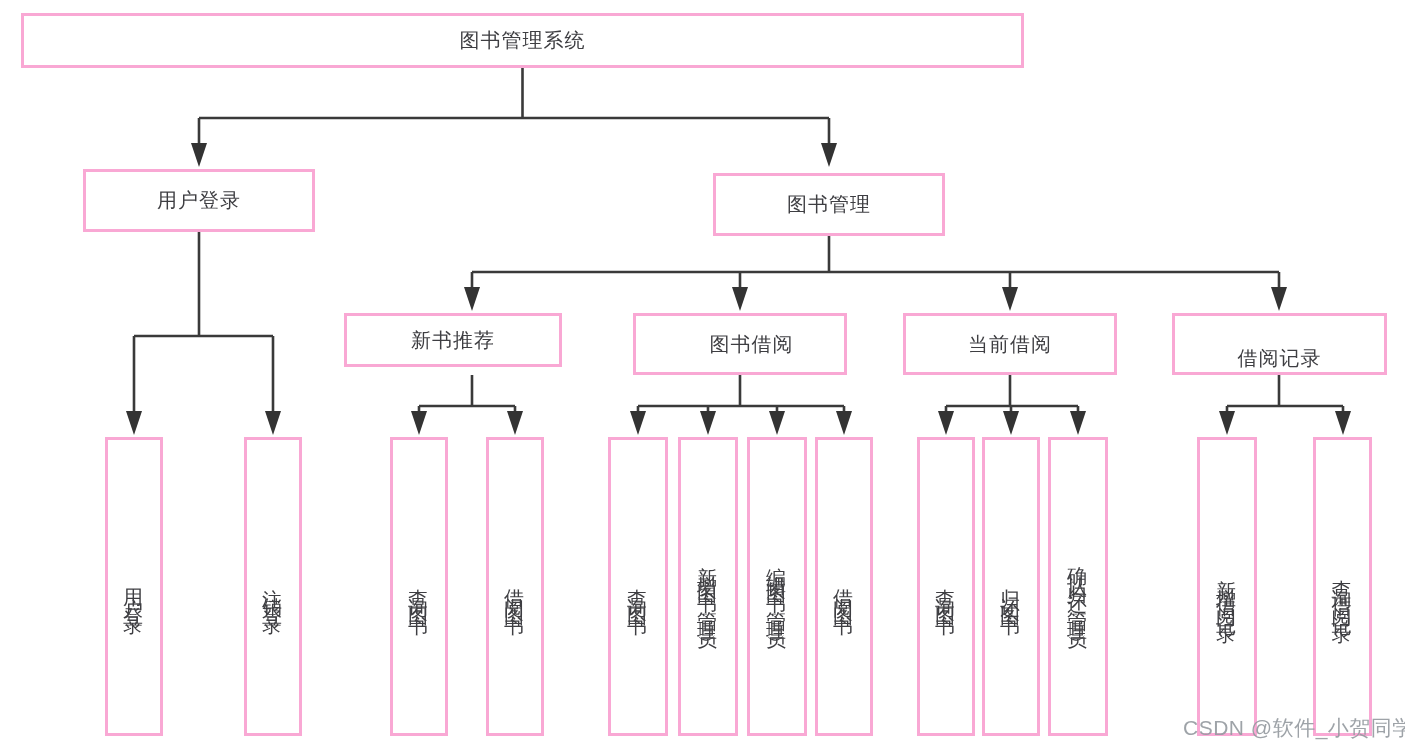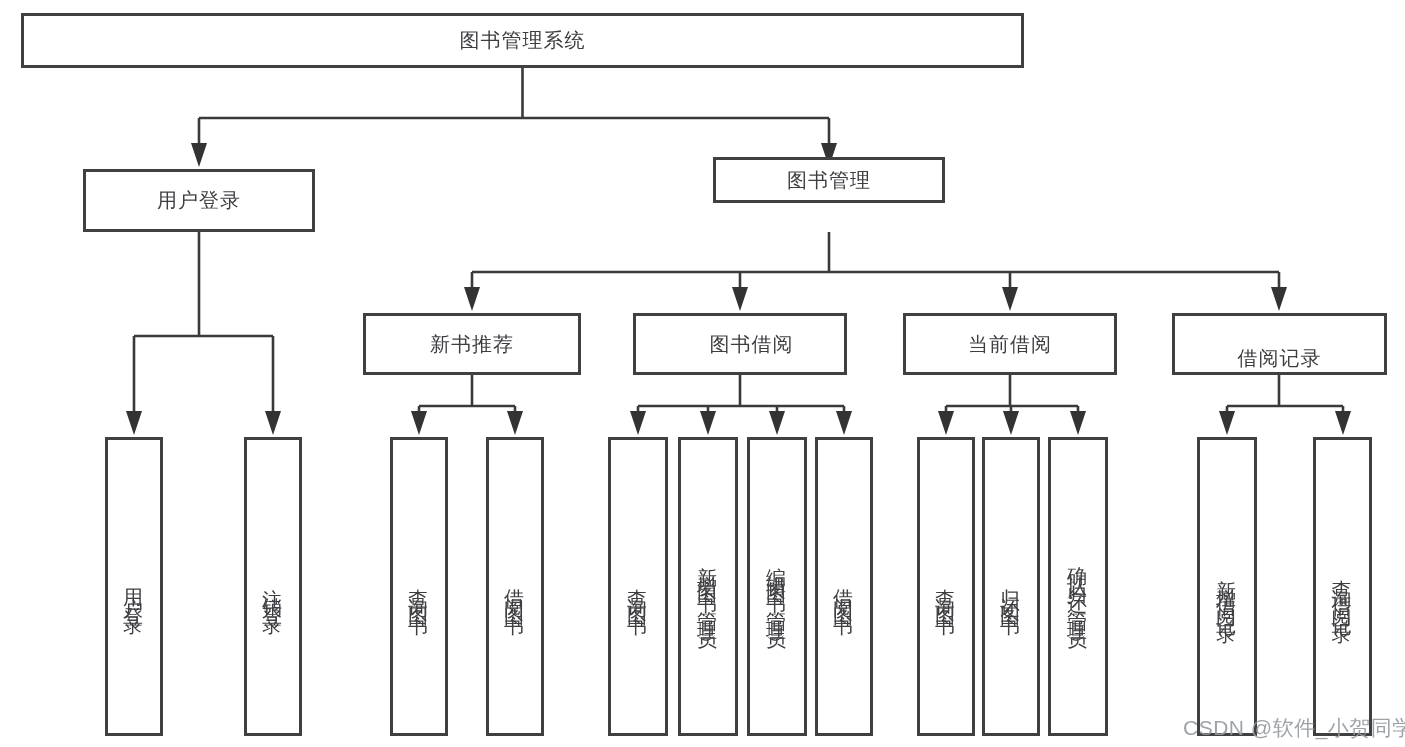"图书管理系统" .box { border: 3px solid #404040 -> 3px solid #f9a8d4 }
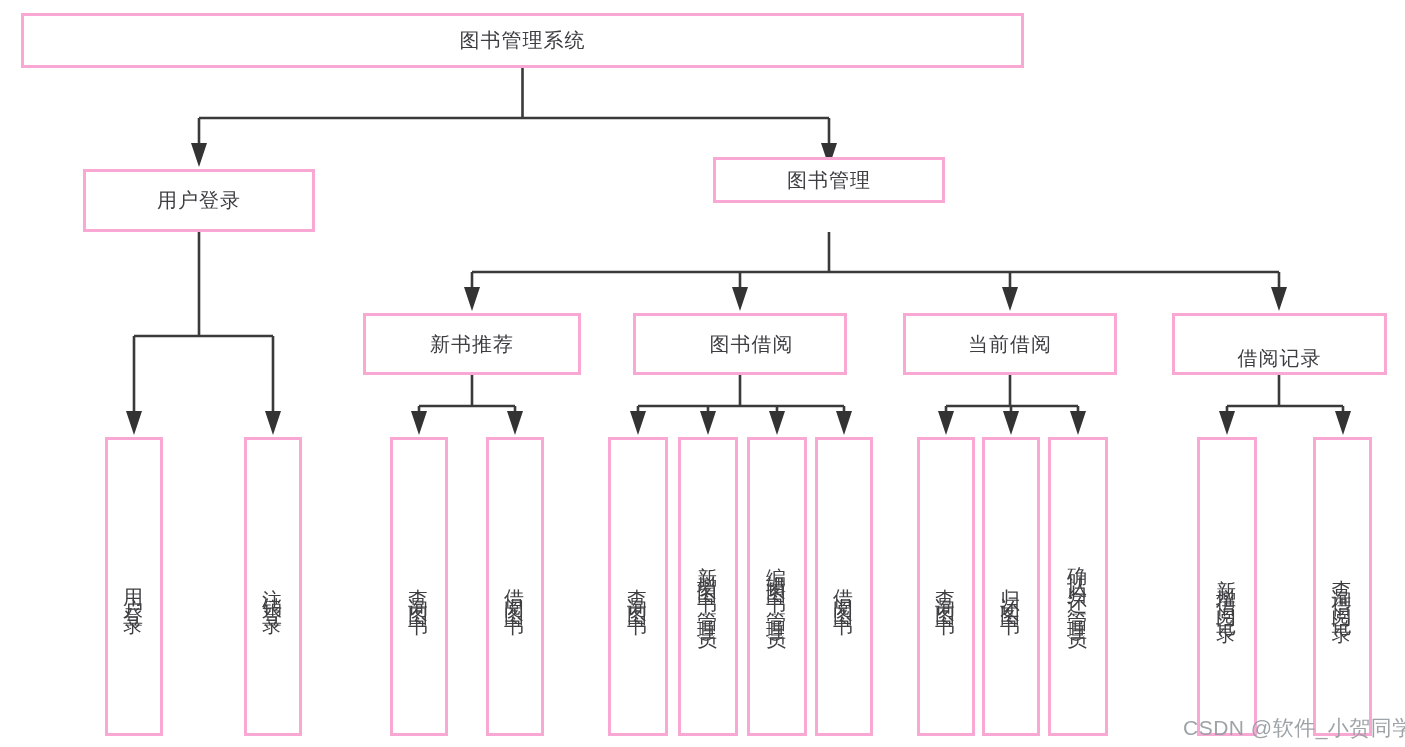"图书管理" div.box { height: 46px -> 63px; top: 157px -> 173px }
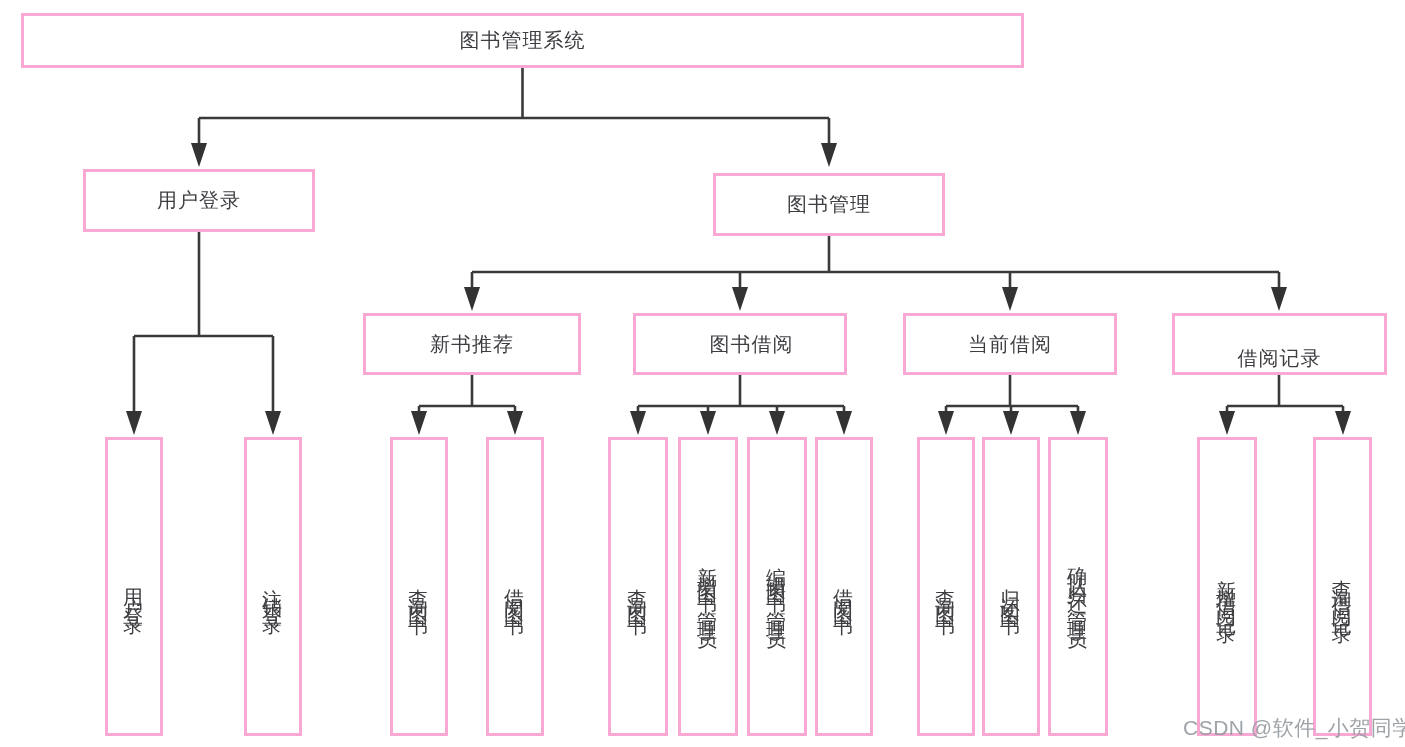"新书推荐" div.box { height: 62px -> 54px; left: 363px -> 344px }
